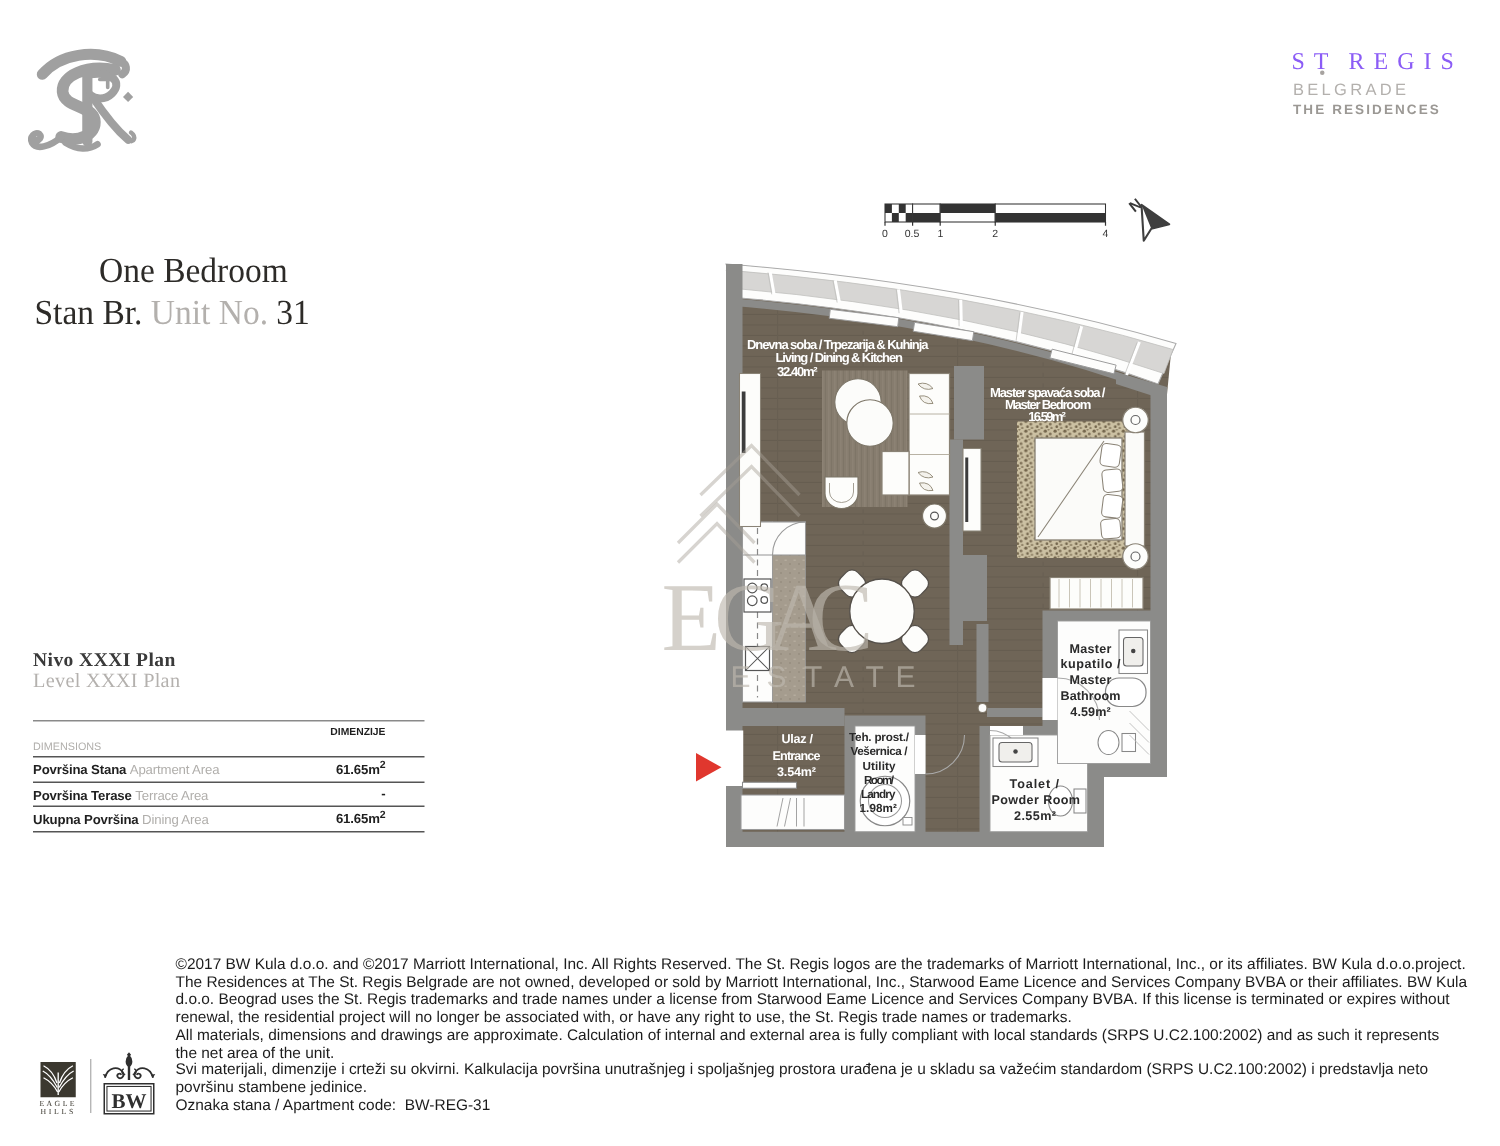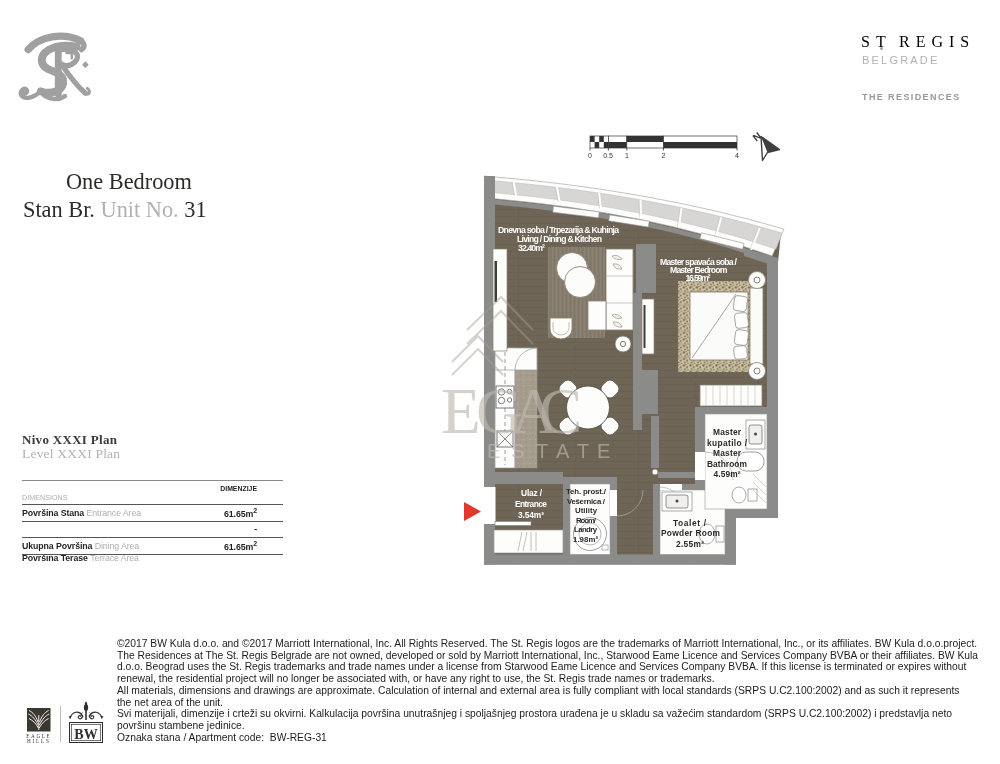"ST REGIS" div.abs { color: #000000 -> #8b5cf6 }
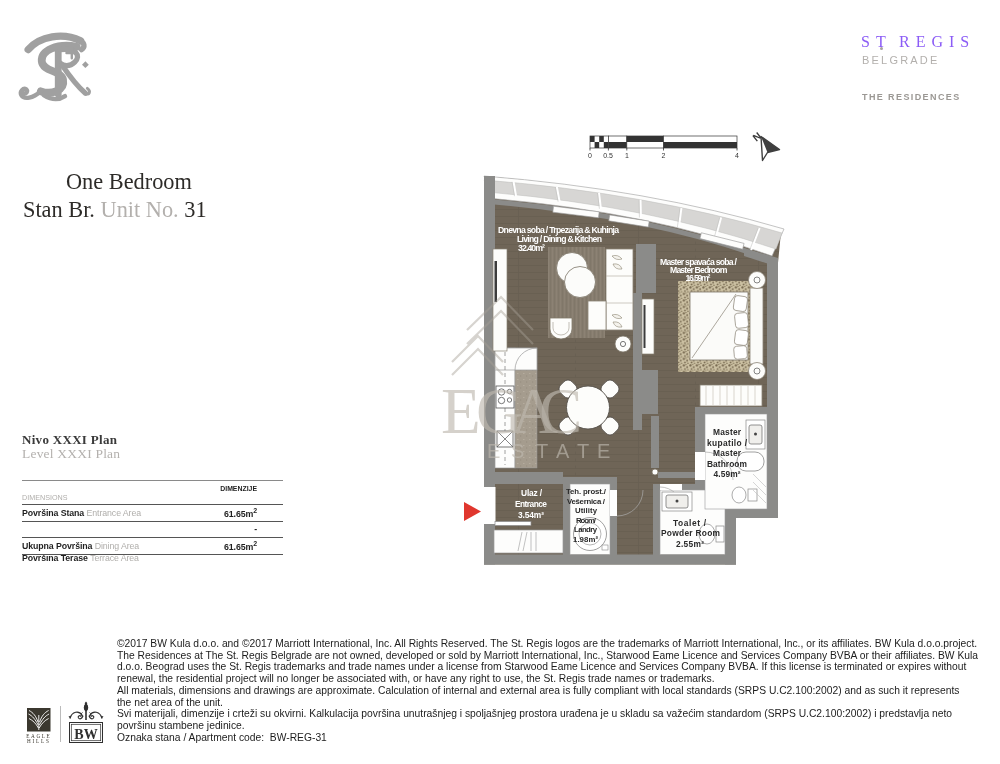"THE RESIDENCES" div.abs { margin-top: 24px -> none }
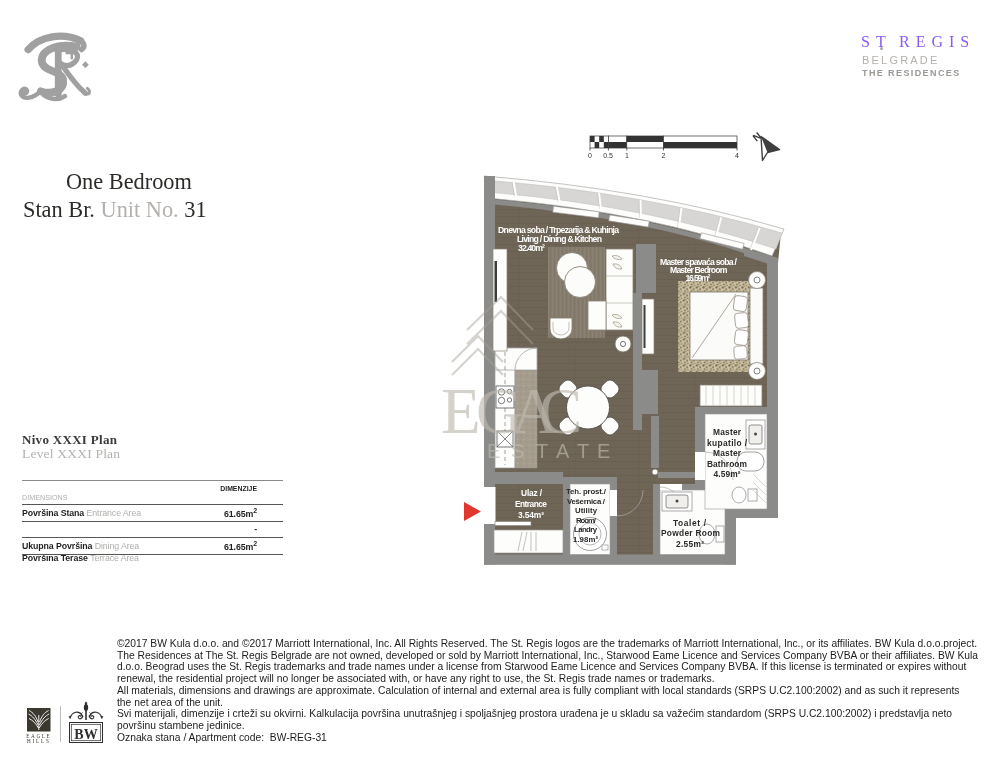"Entrance Area" span { text: Entrance -> Apartment }
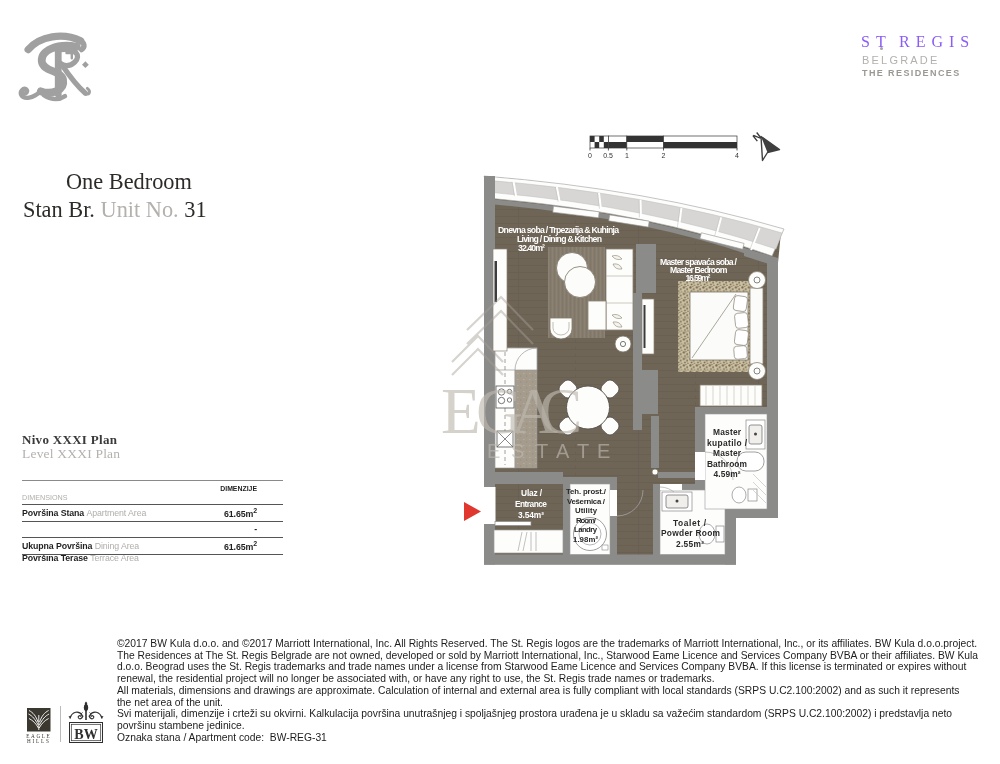"Površina Terase Terrace Area" div.abs { top: 553px -> 525px }
